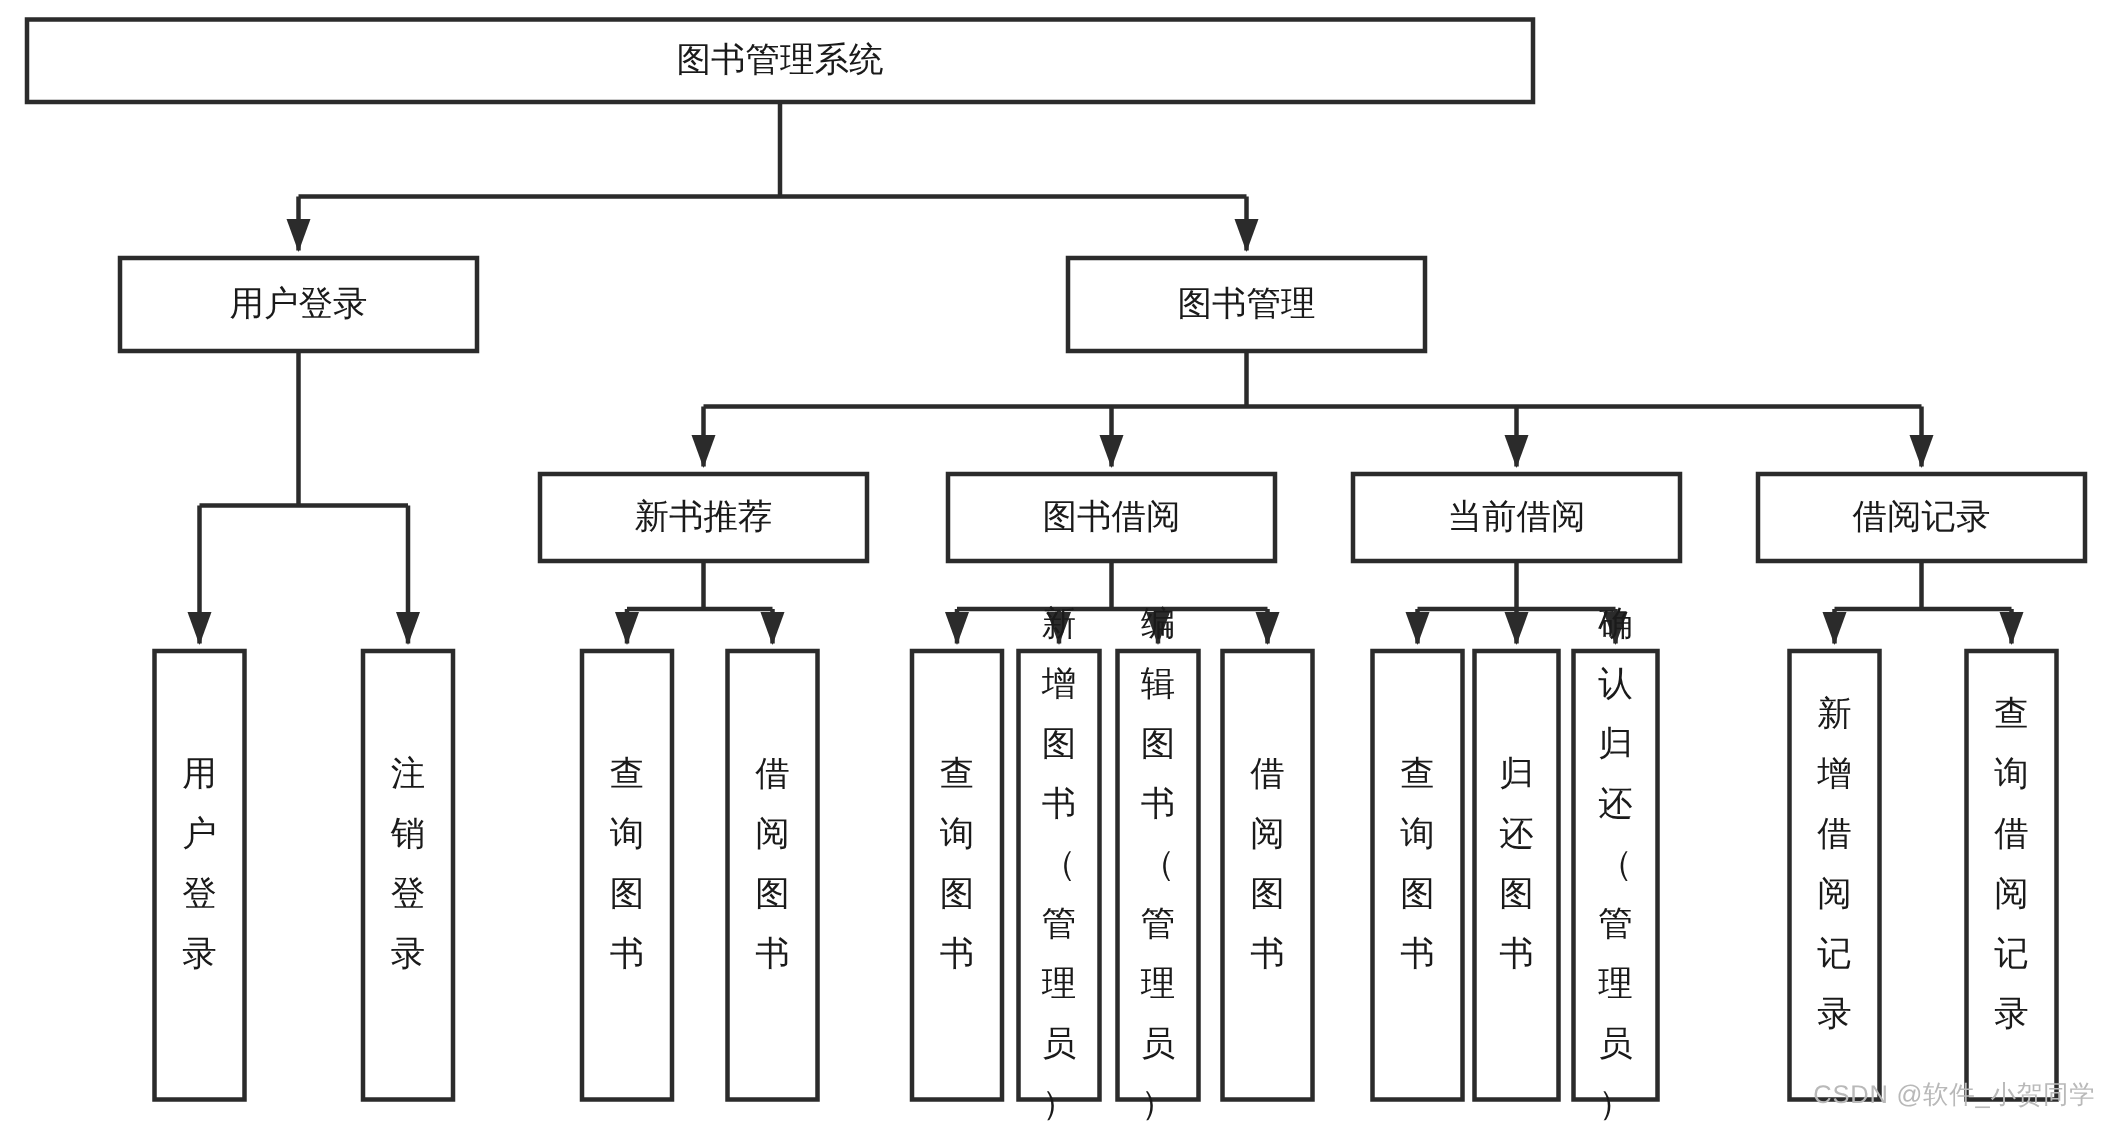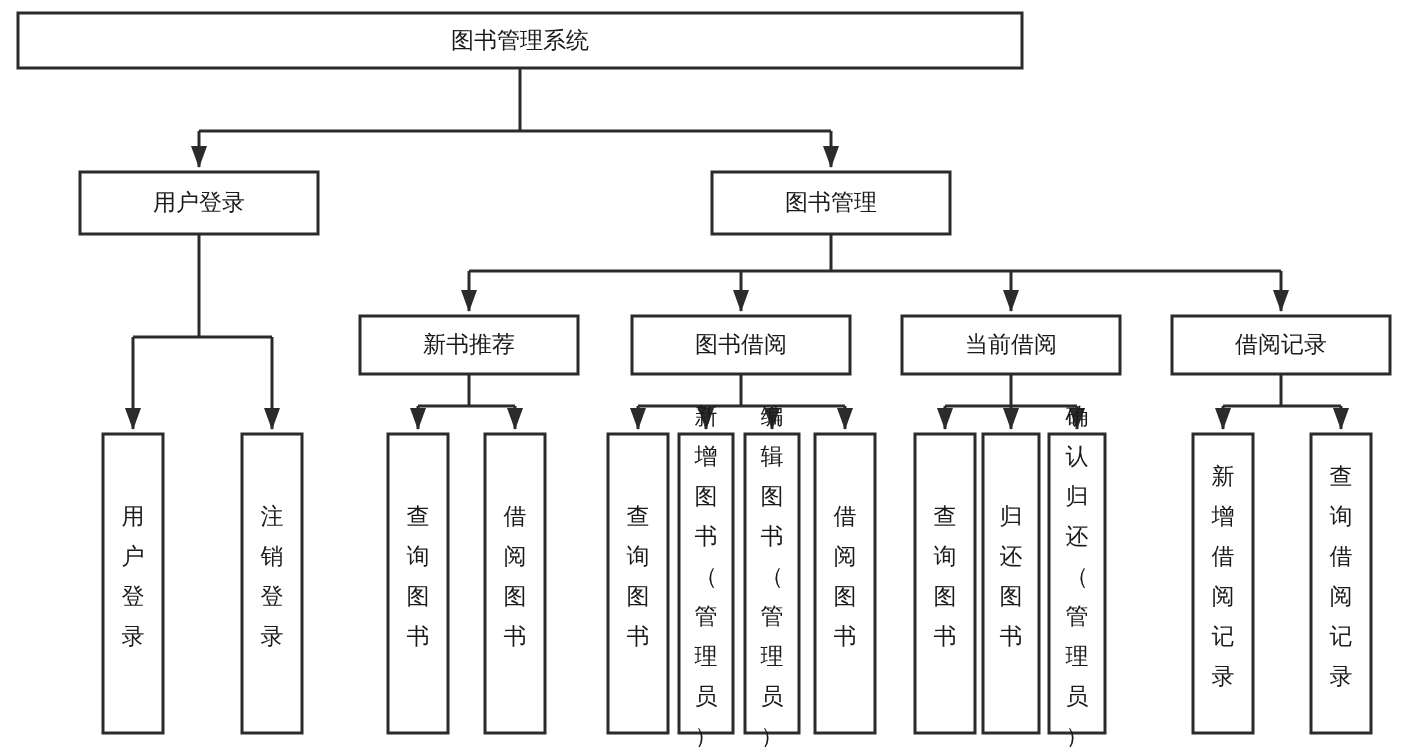"CSDN @软件_小贺同学" div.watermark { html: none -> <div>CSDN @软件_小贺同学</div> }
